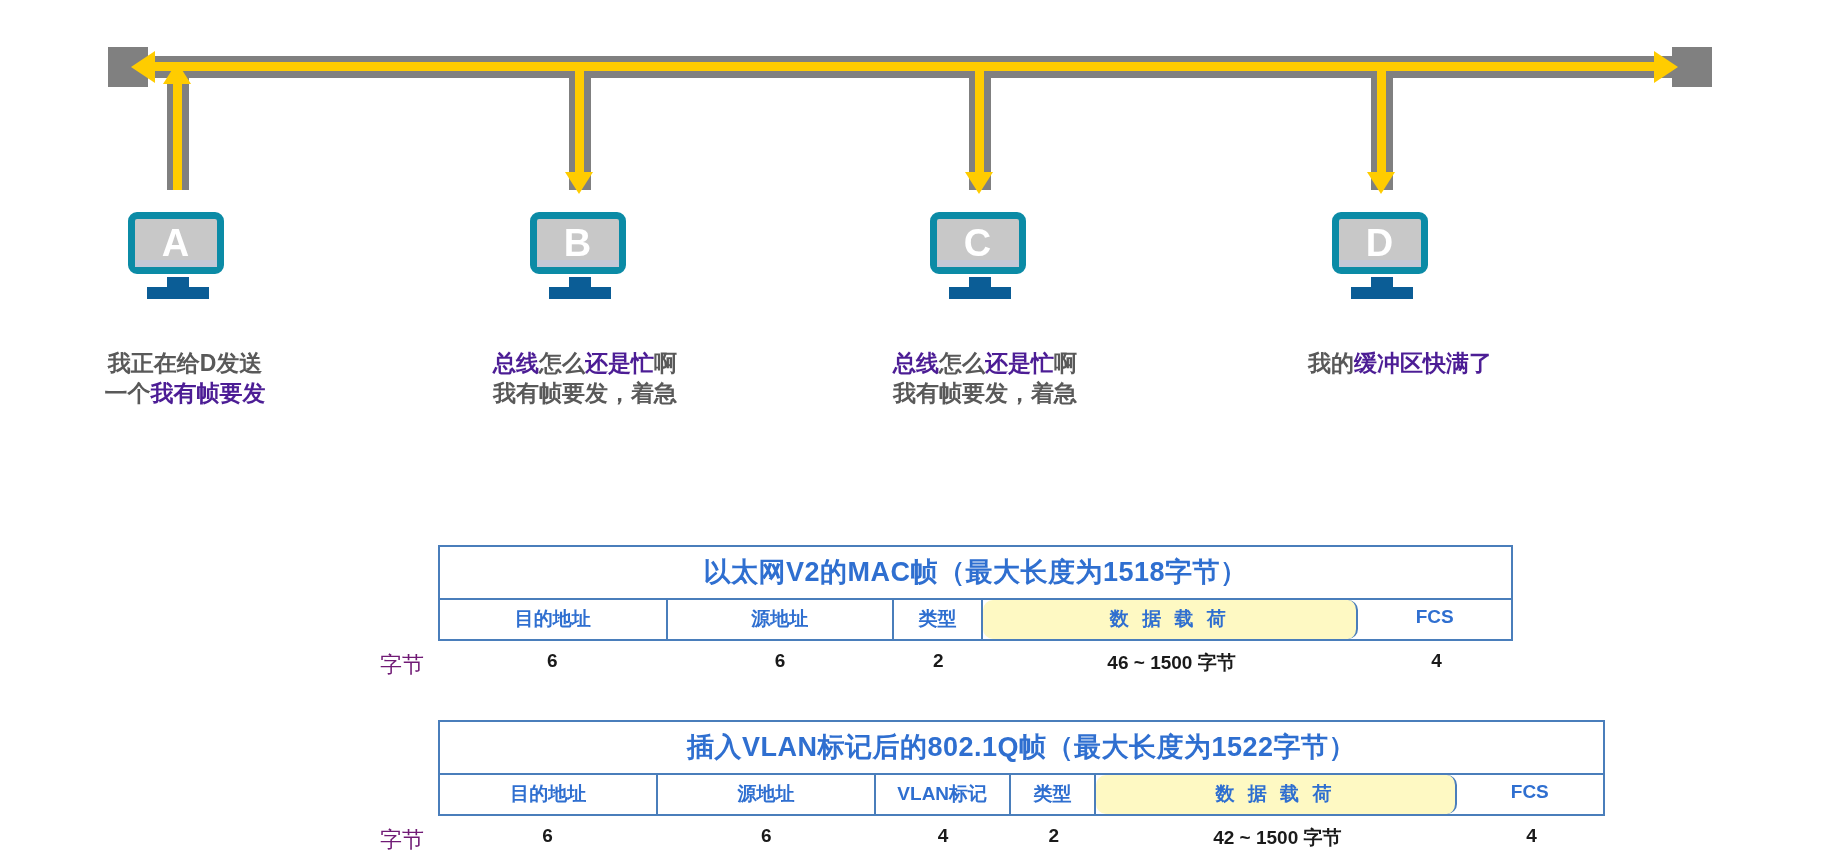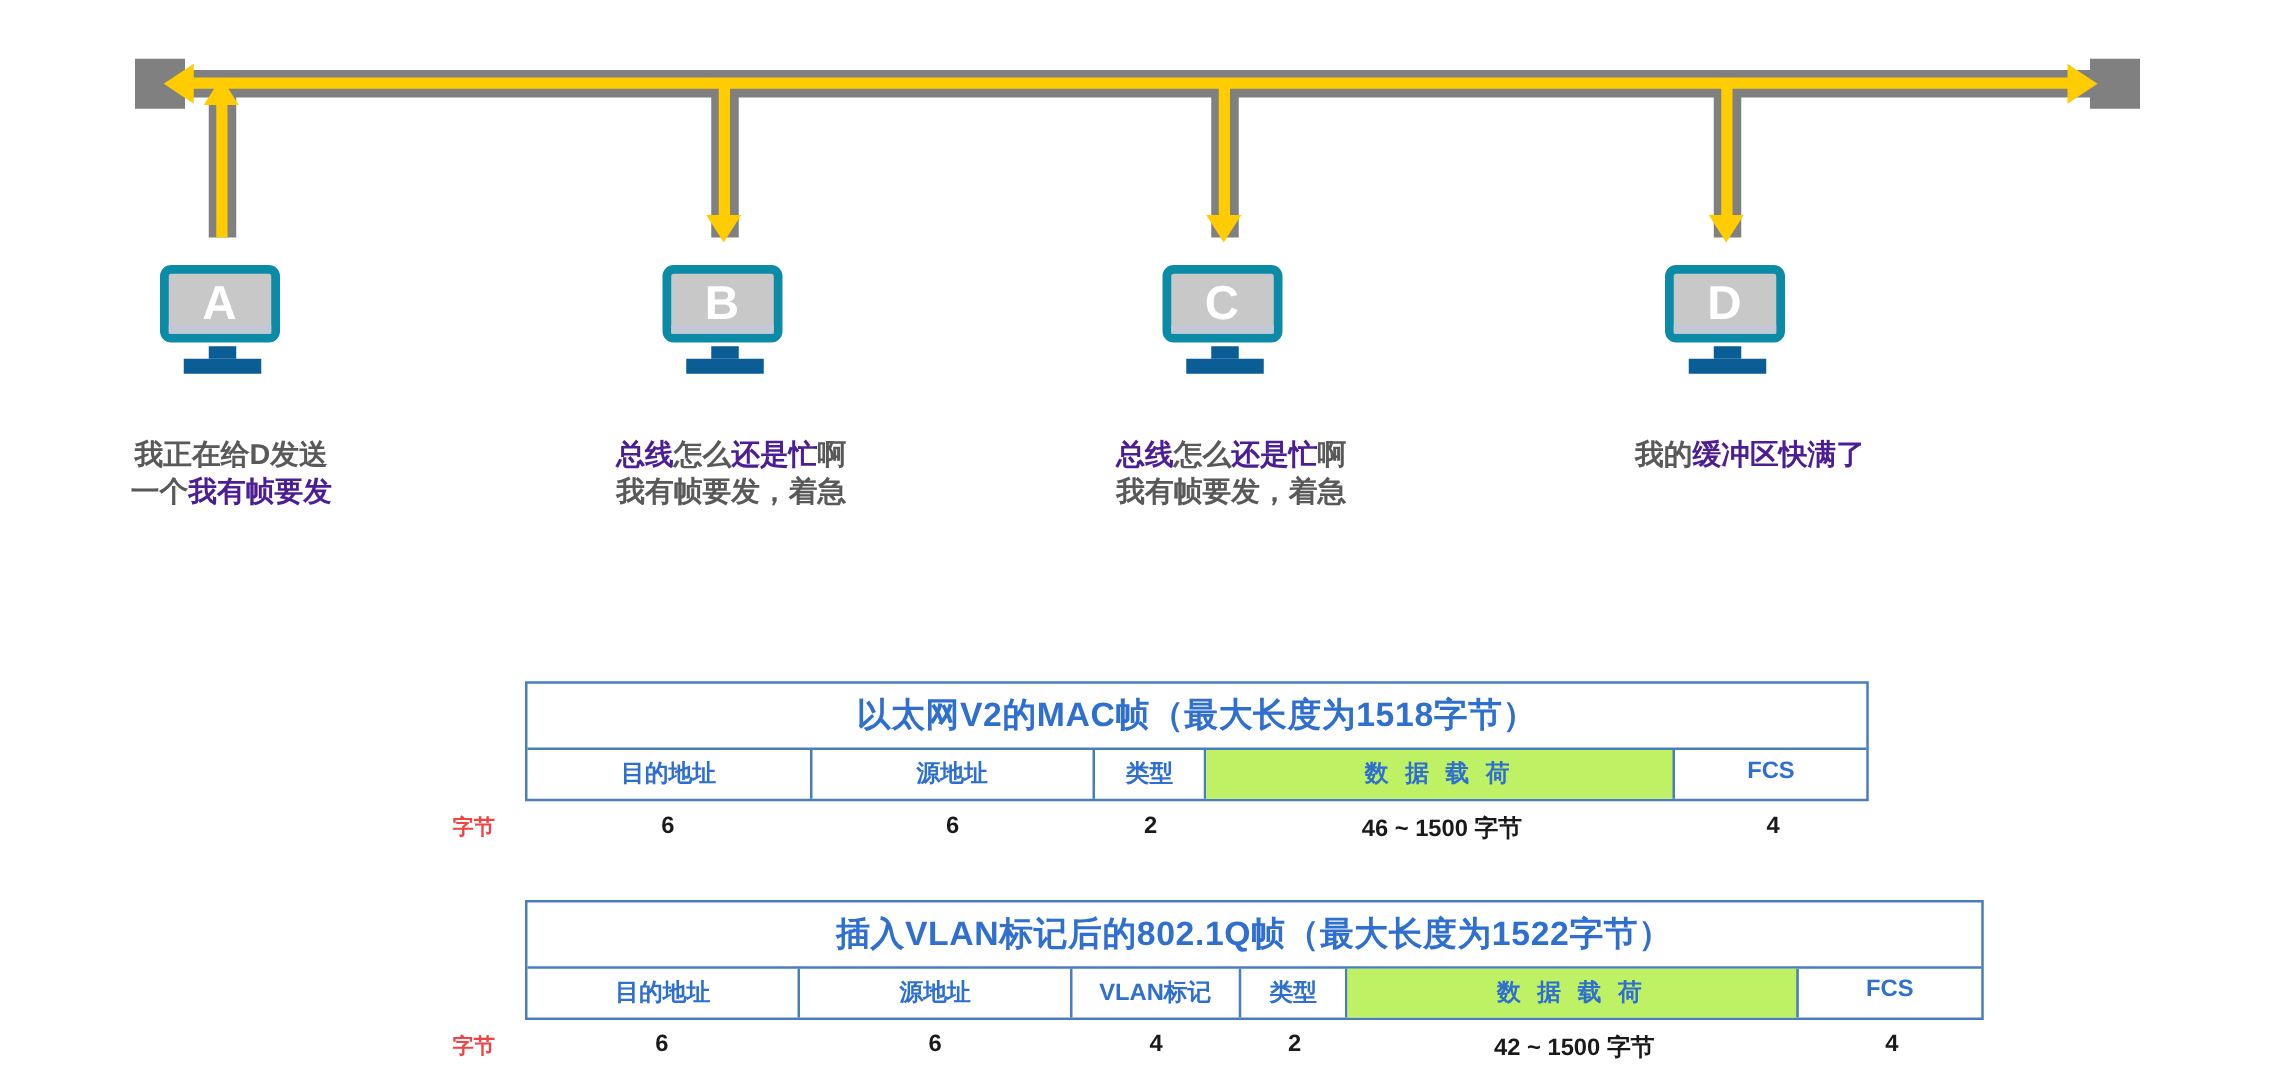"以太网V2的MAC帧（最大长度为1518字节）" .frame-wrap { margin-left: none -> 18px }
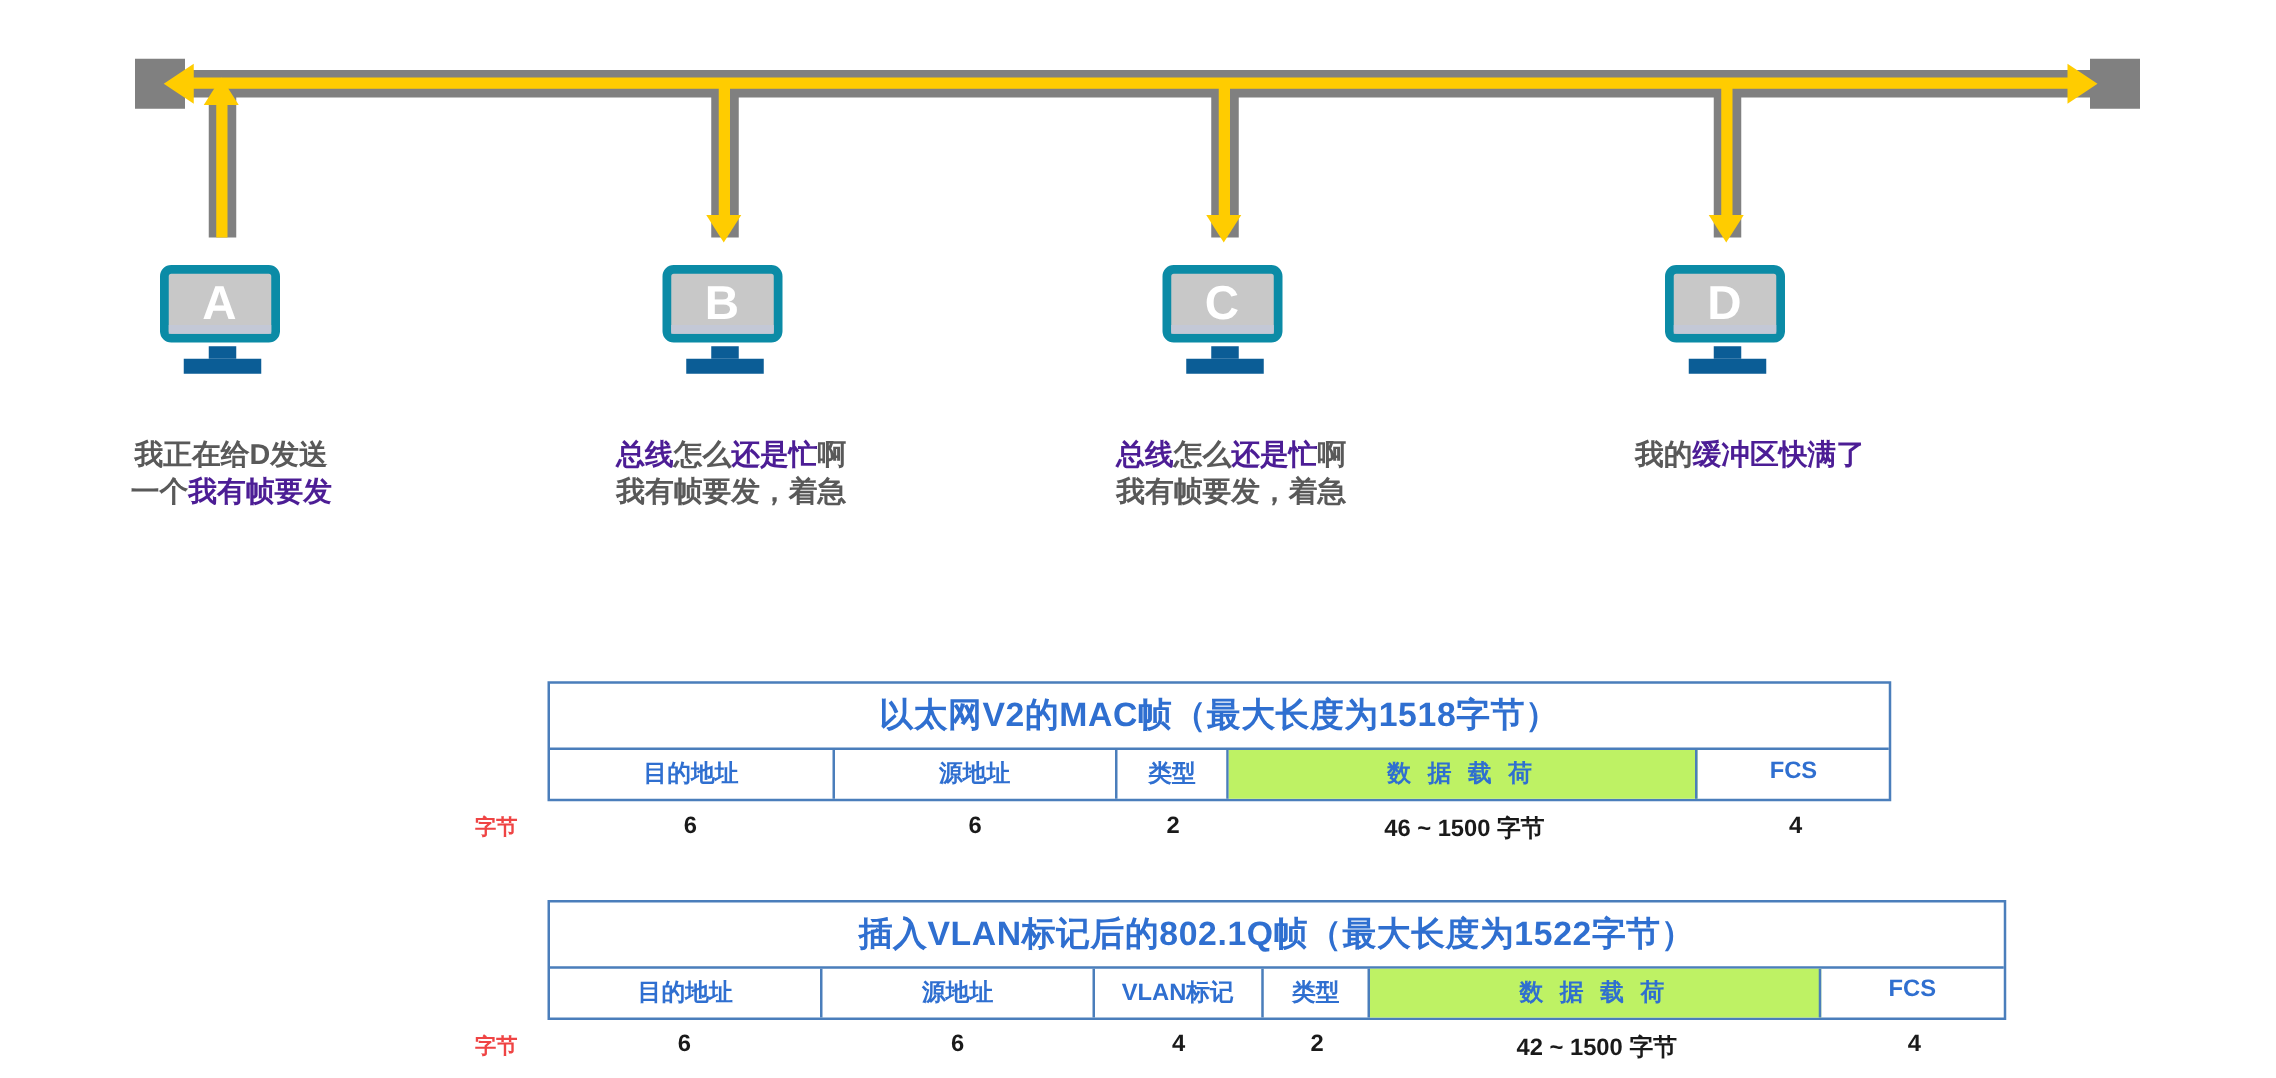"数 据 载 荷" .cell.payload { background: #bef264 -> #fef9c3; border-radius: none -> 10px }
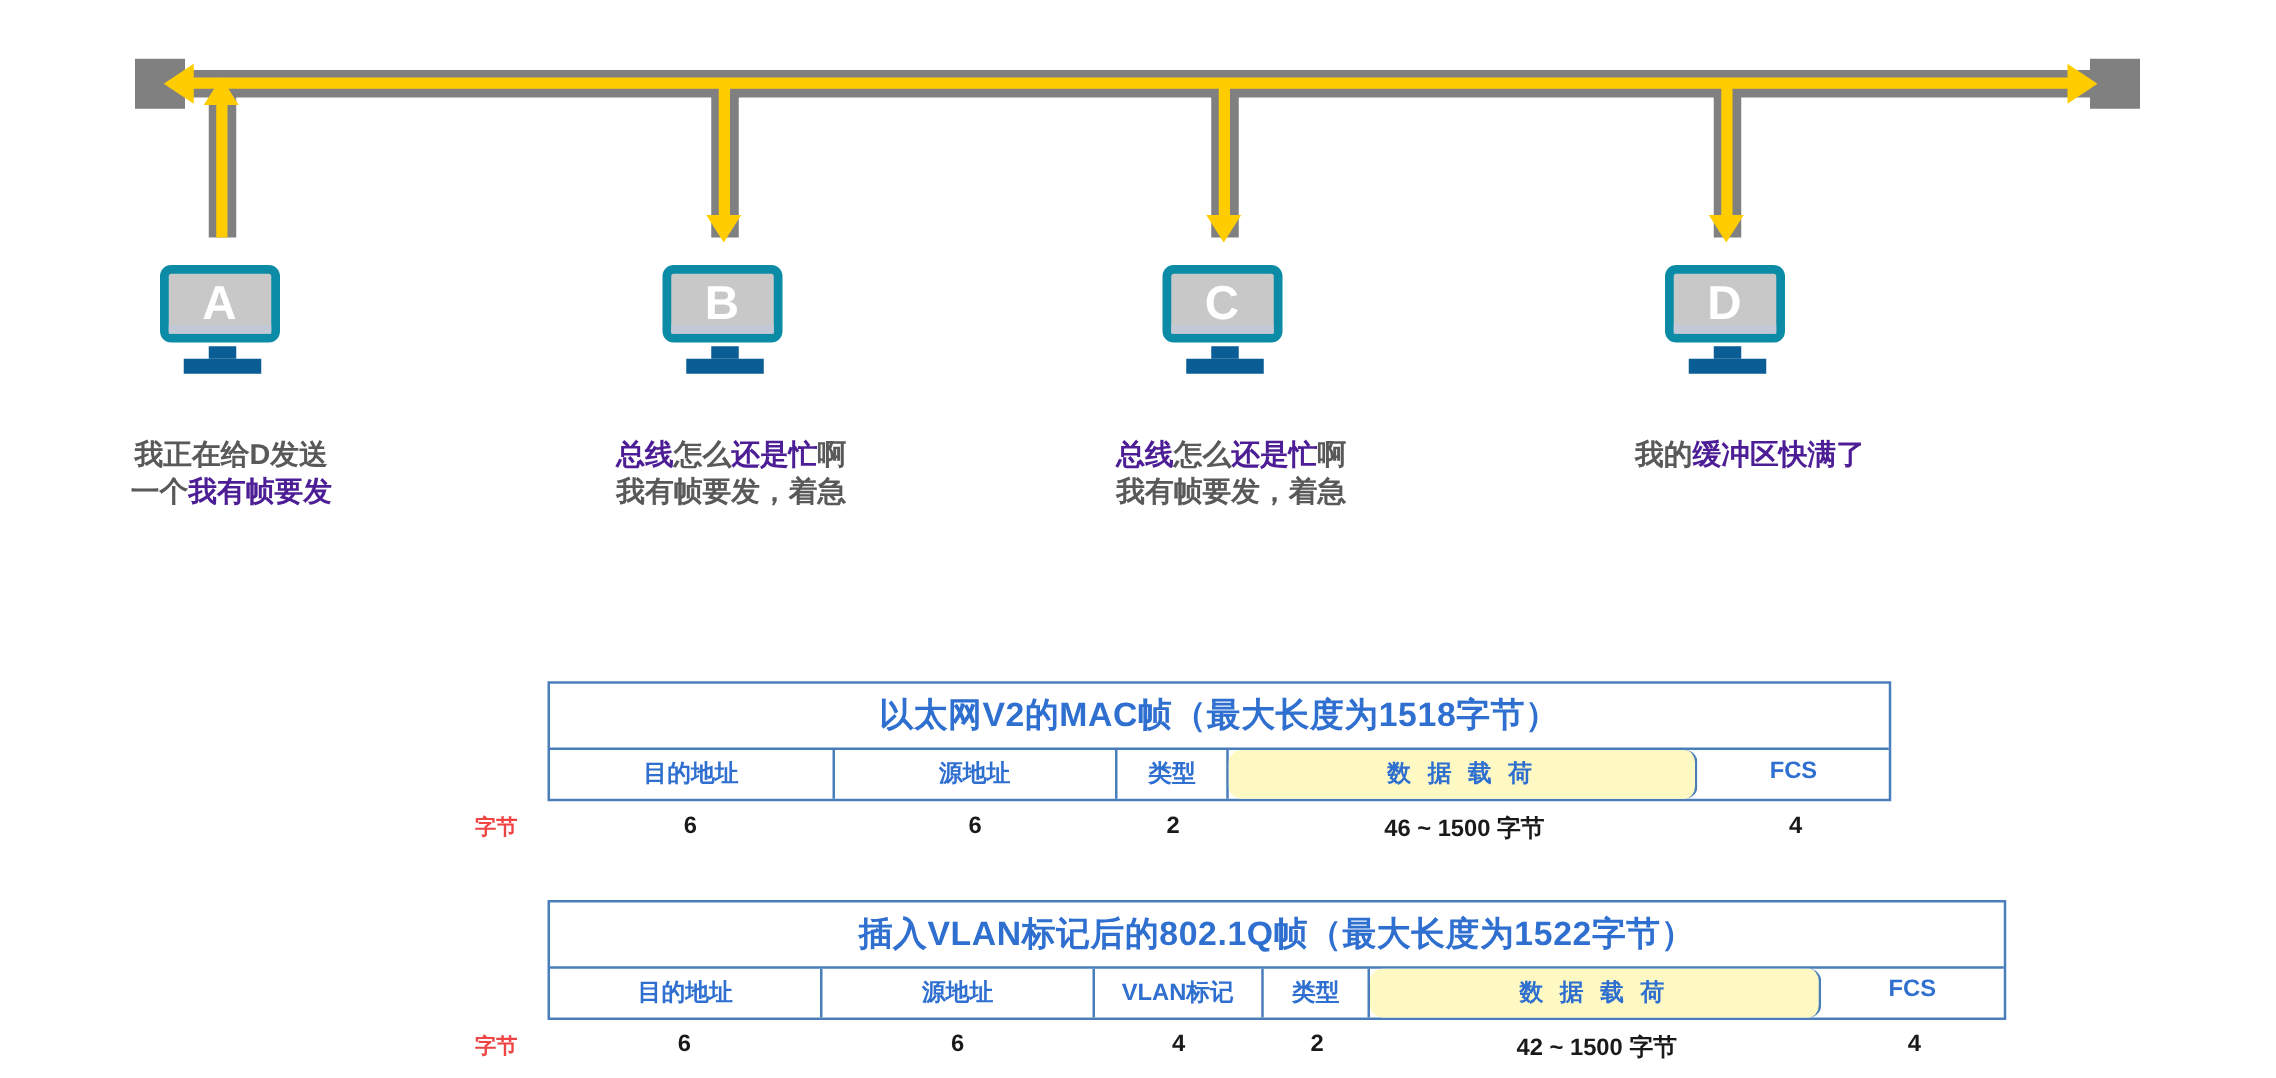"字节" .bytes-label { color: #ef4444 -> #701a75; font-size: 17px -> 22px; font-weight: bold -> normal }
